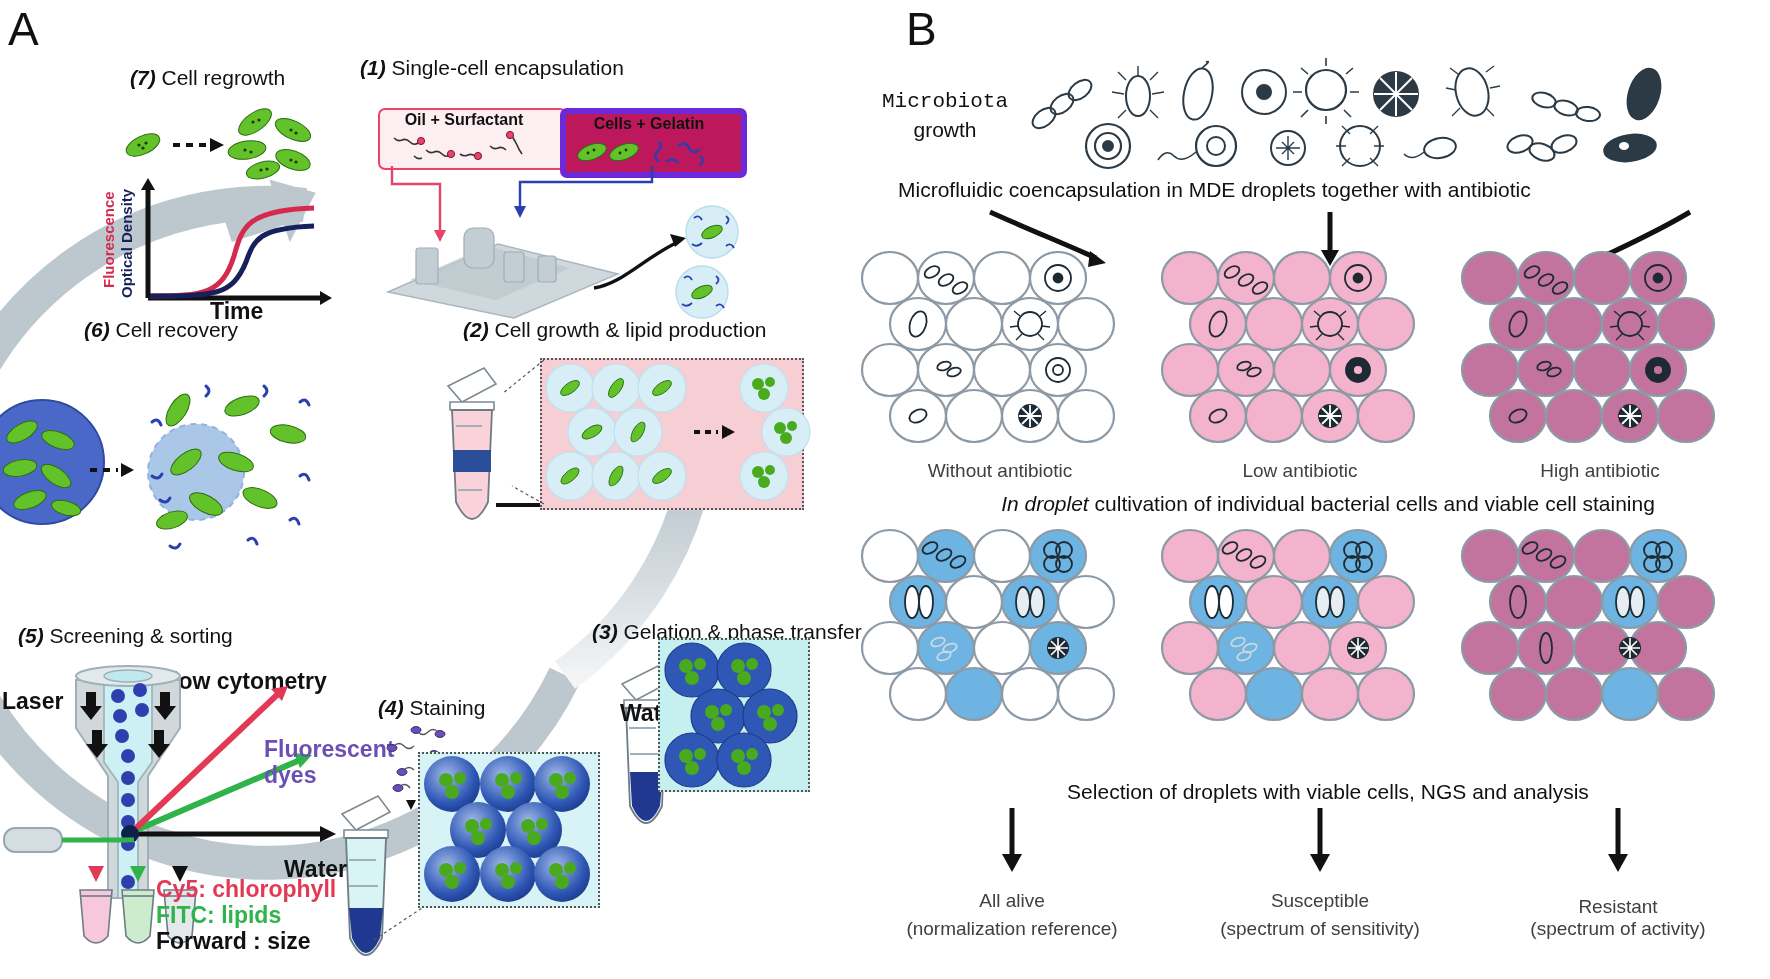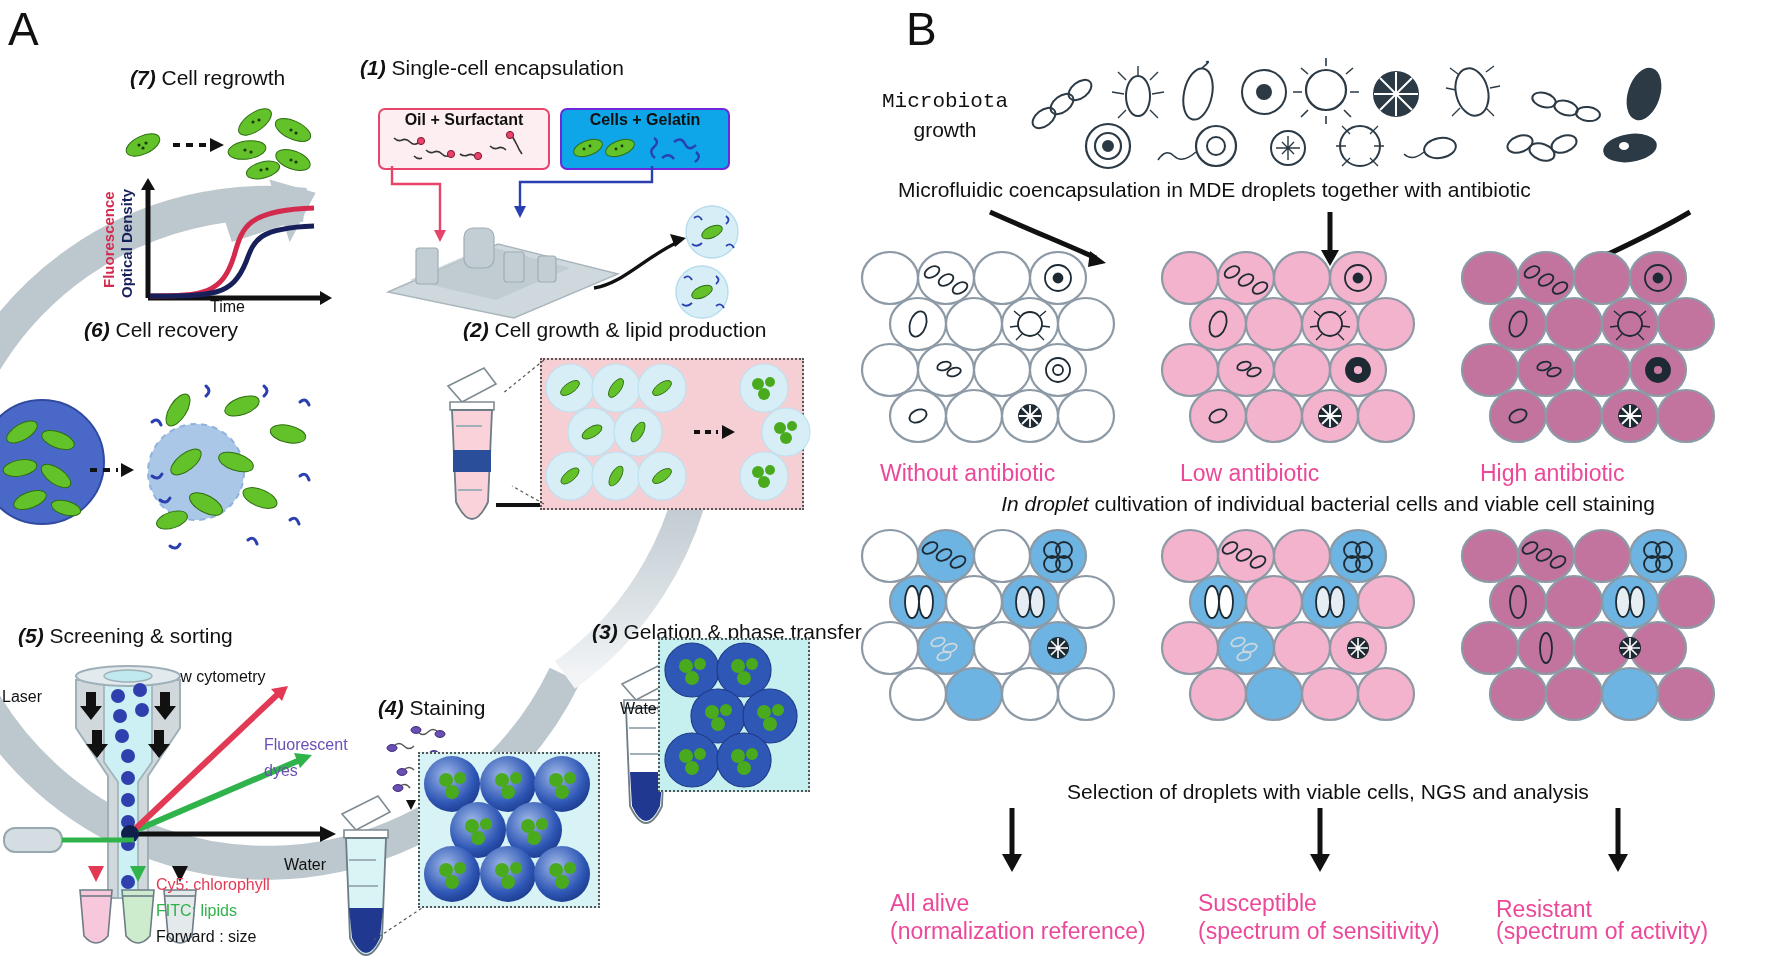"Oil + Surfactant" div.abs { padding-left: none -> 17px }
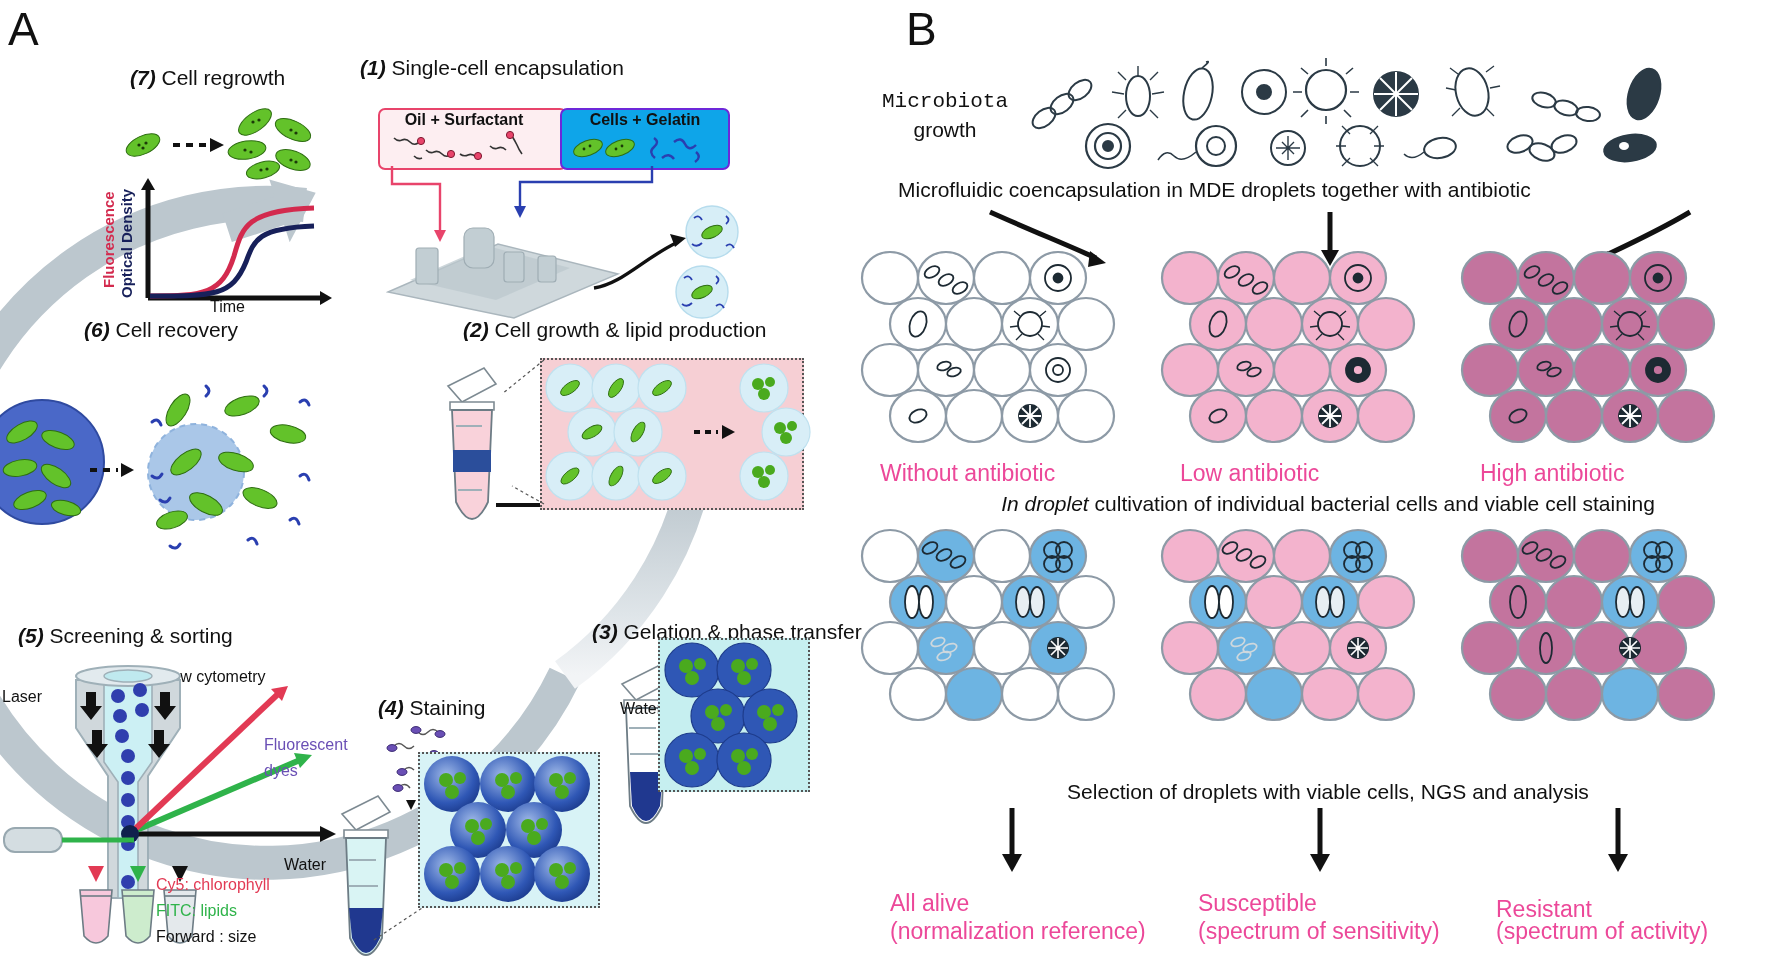"Cells + Gelatin" div.abs { background: #0ea5e9 -> #be185d; border: 2px solid #6d28d9 -> 6px solid #6d28d9; padding-left: none -> 9px }
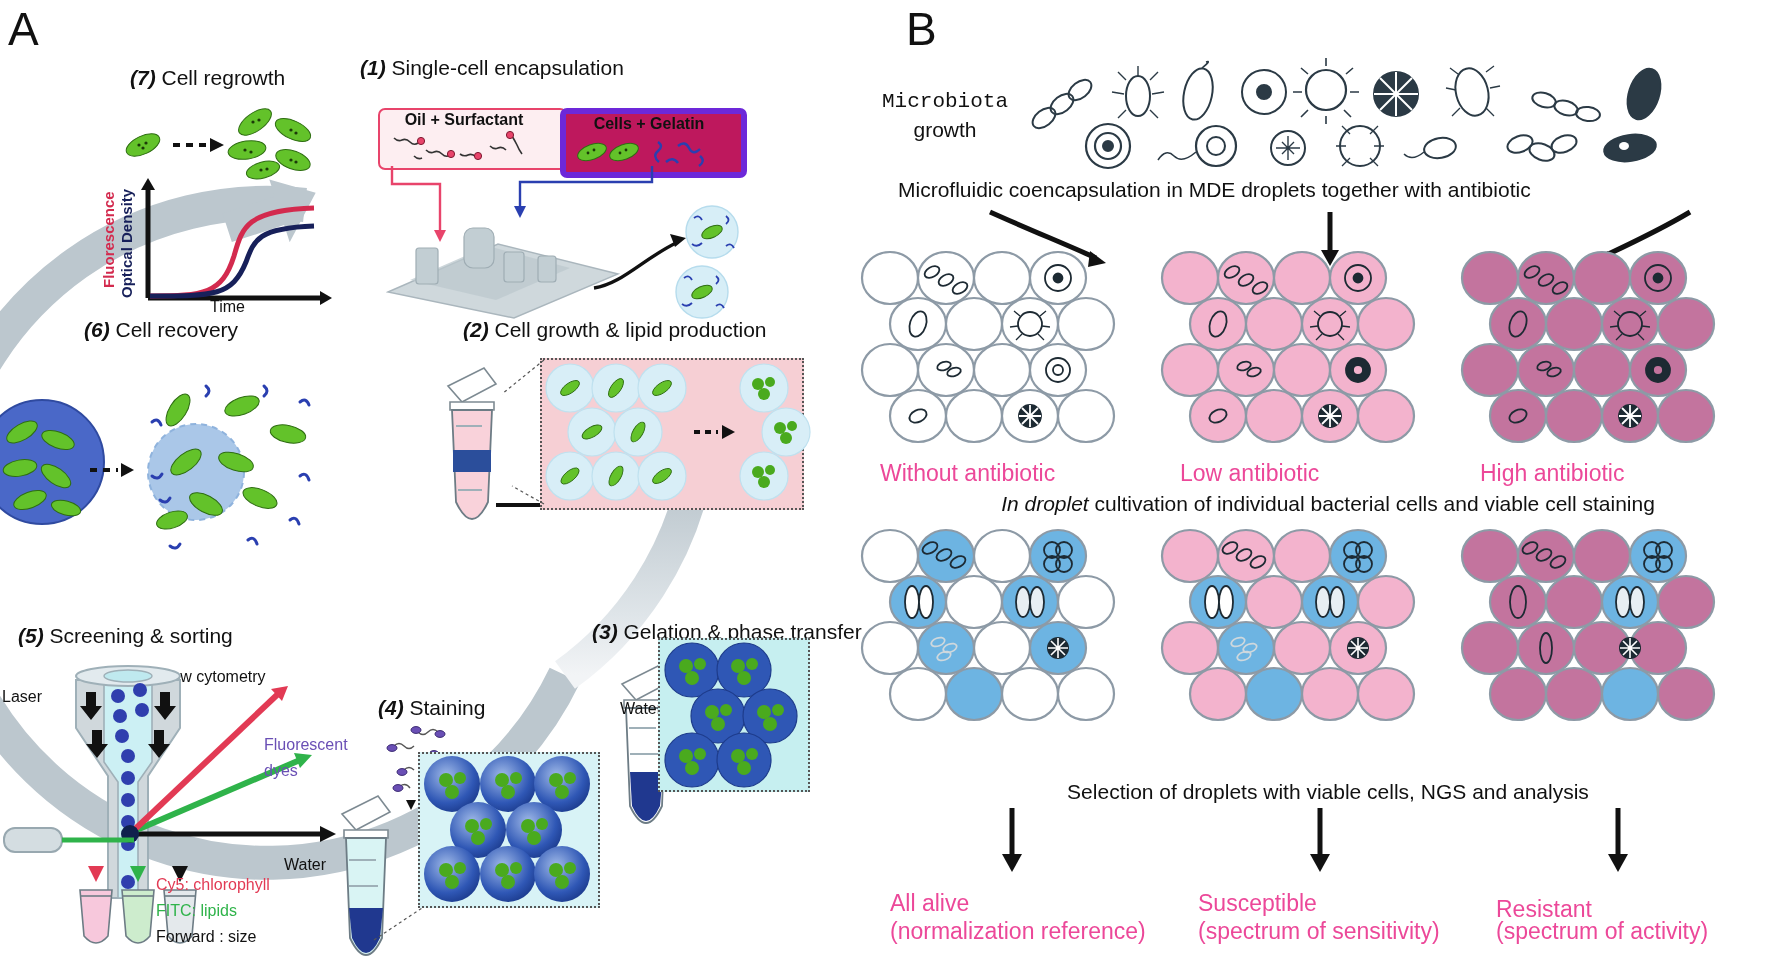"Time" .lbl-bold { font-size: 16px -> 23px; font-weight: normal -> bold }
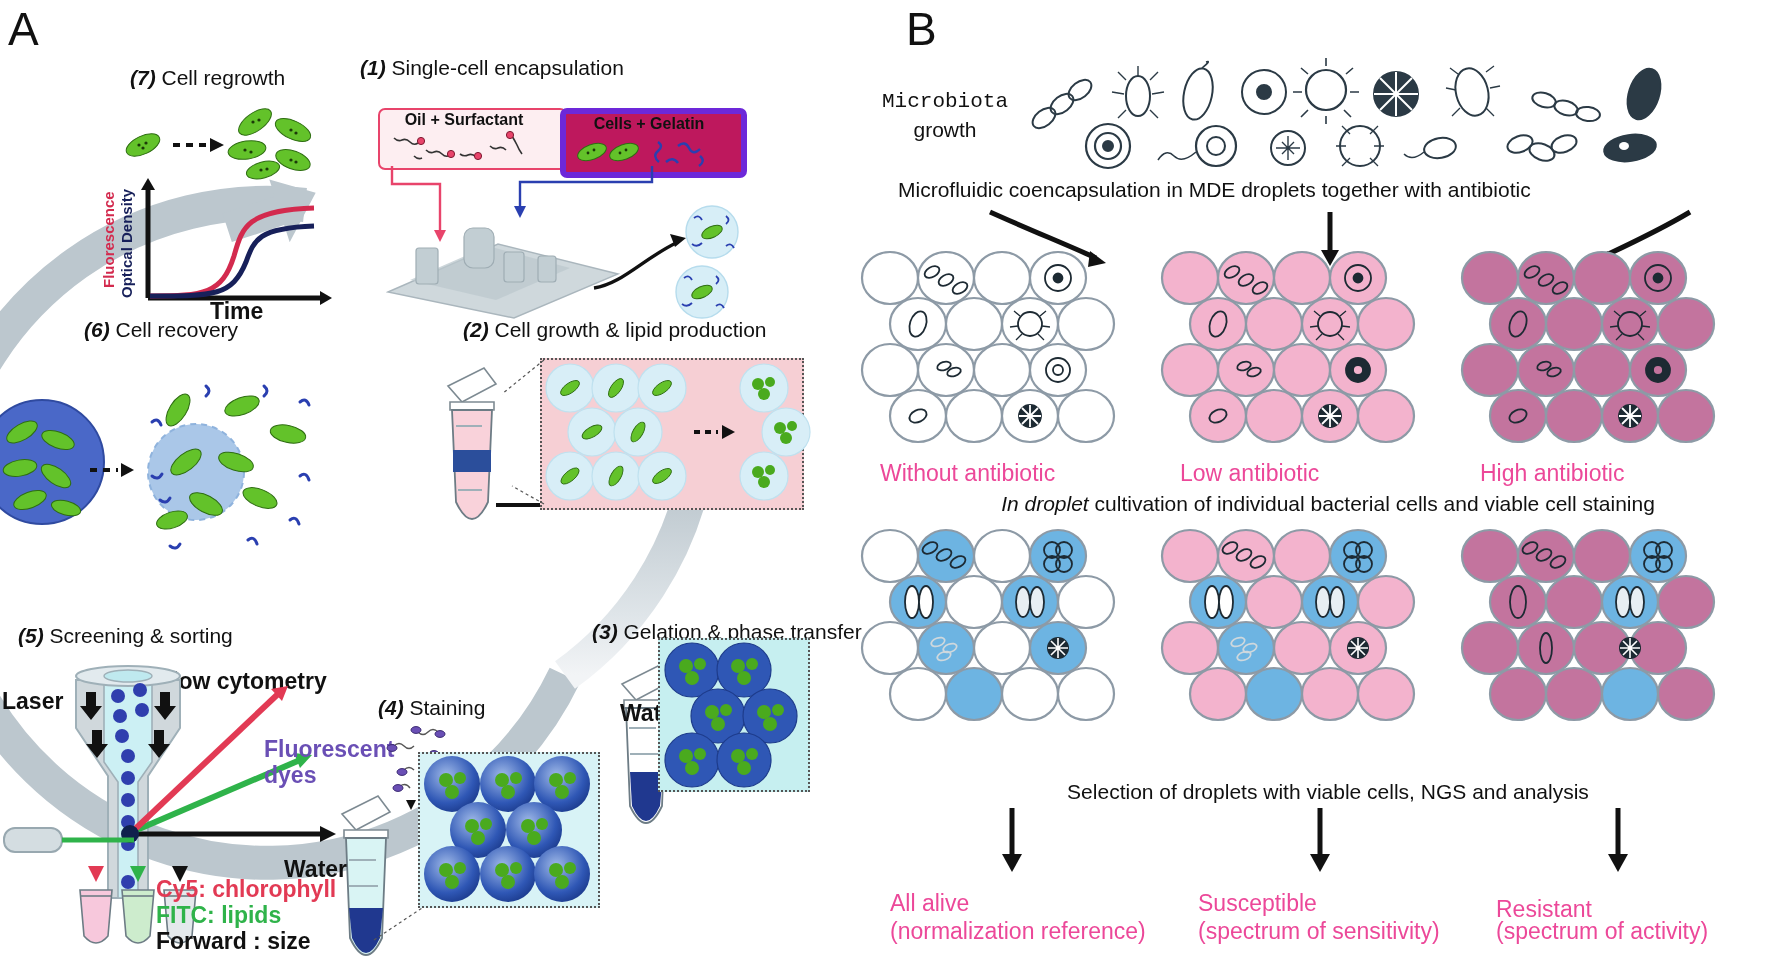"Without antibiotic" .bsub { color: #ec4899 -> #404040; font-size: 23px -> 19px; text-align: none -> center }
